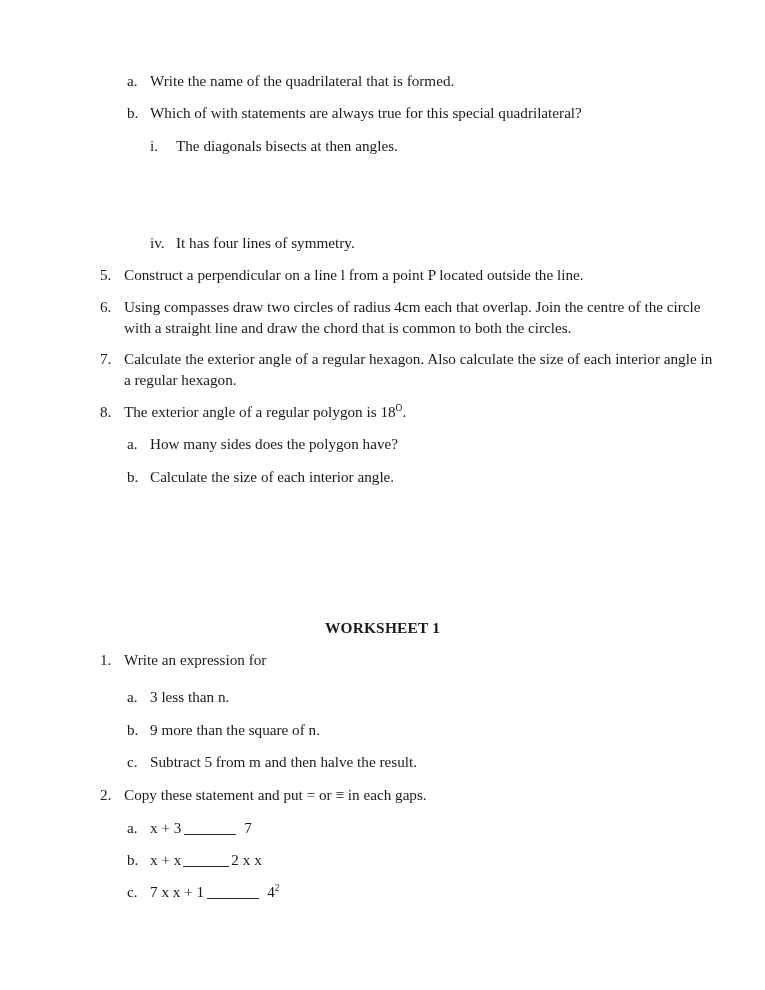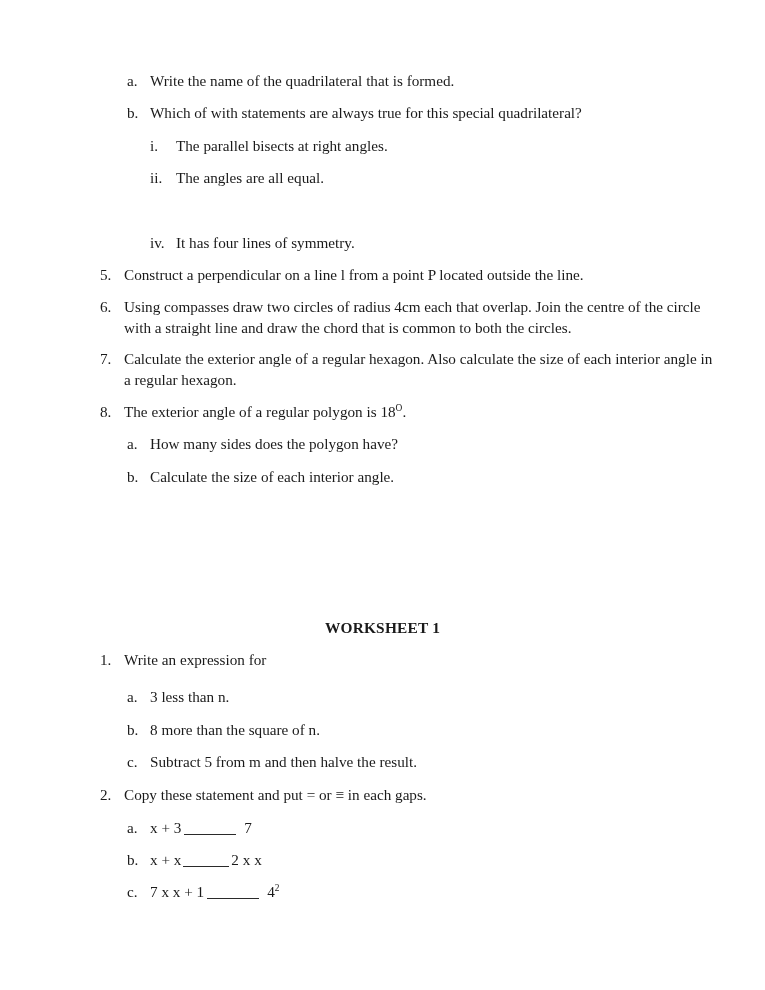"The parallel bisects at right" span.body-txt { text: parallel bisects at right -> diagonals bisects at then }
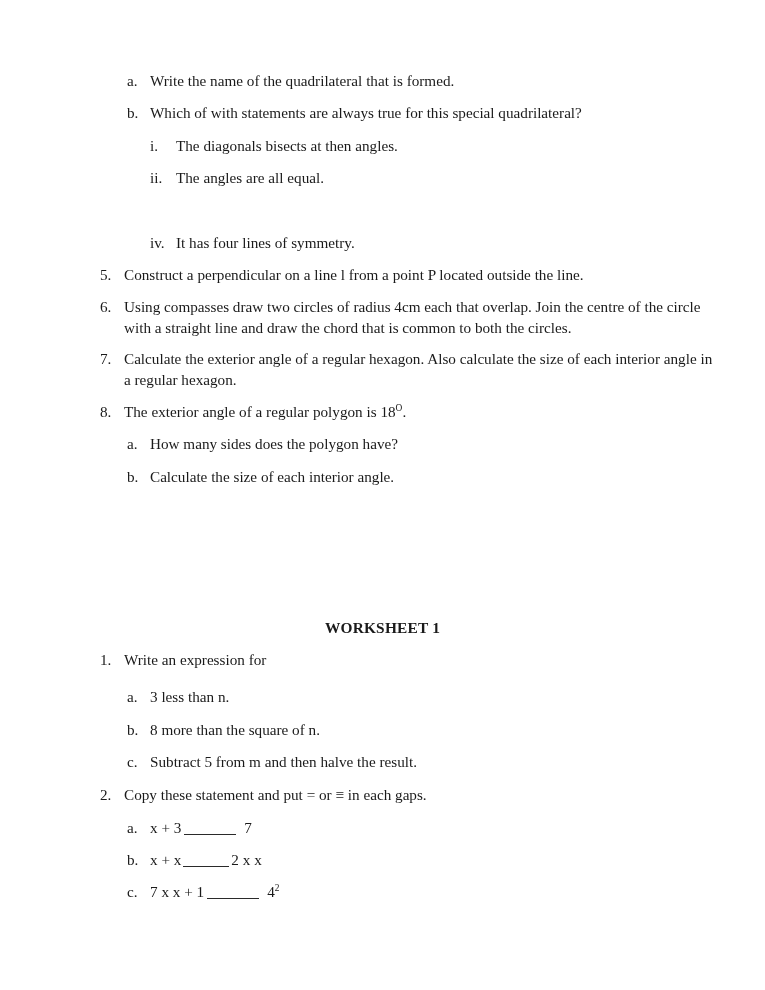"ii." div.row { html: <div> <span>ii.</span> <span>The angles are all equal.</span> </div> -> none }
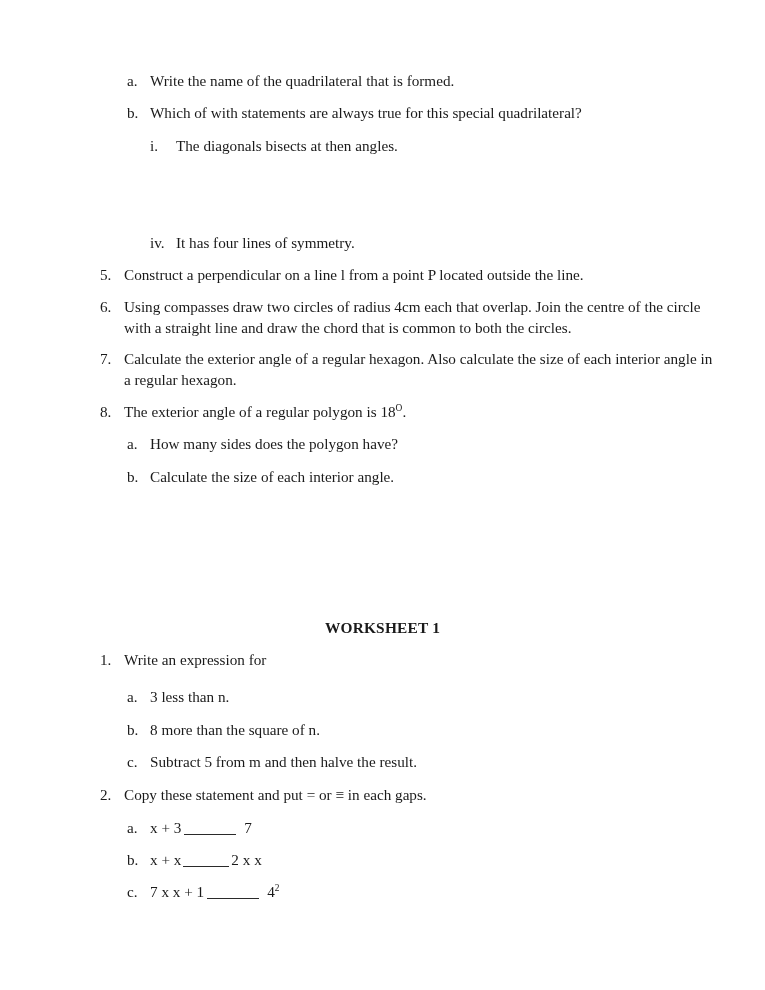"8 more than the square" span.body-txt { text: 8 -> 9 }
